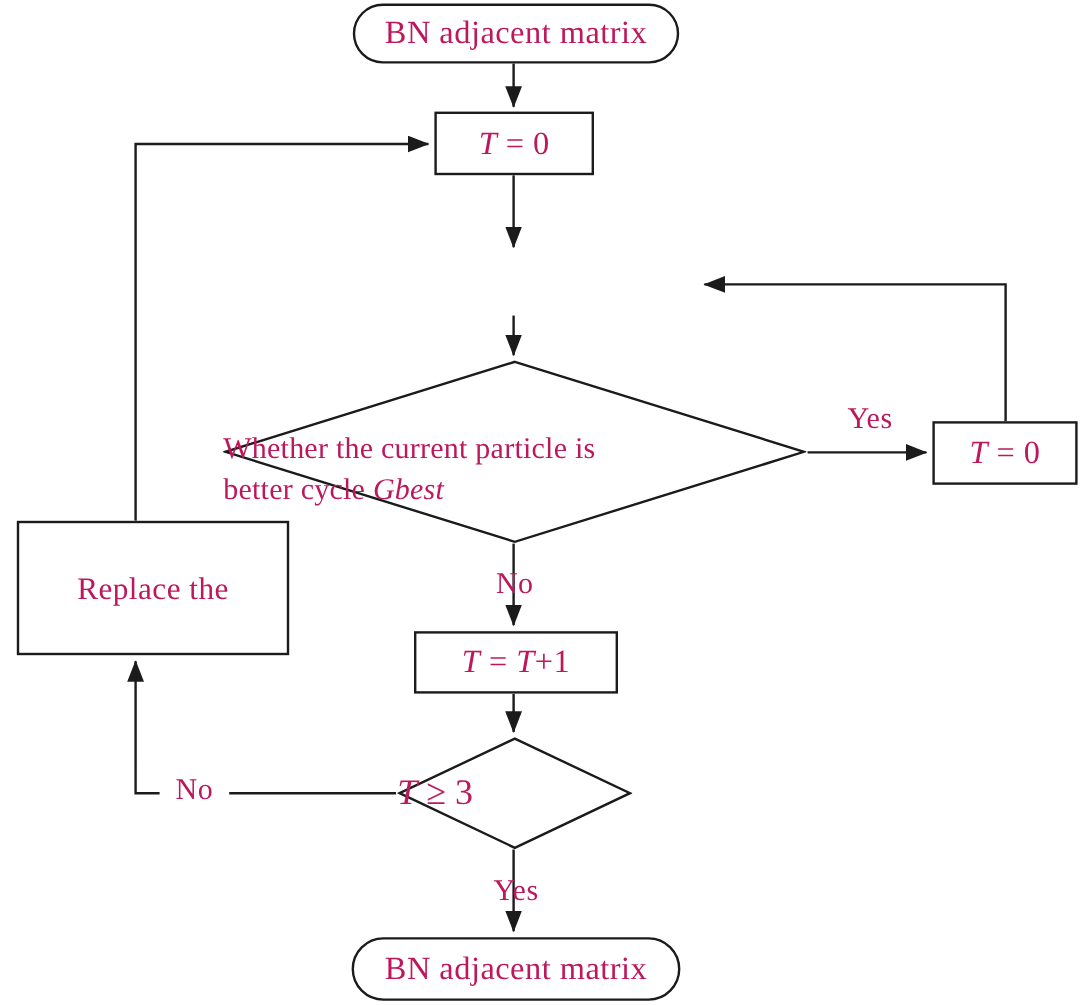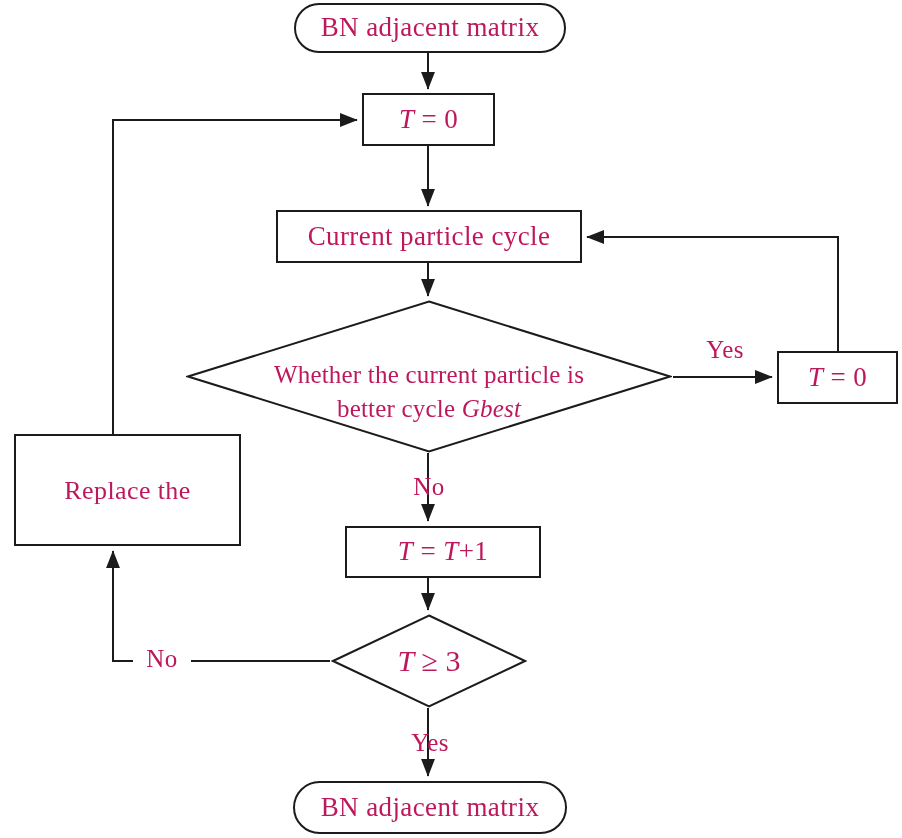"Current particle cycle" div.node { html: <div> <span>Current particle cycle</span> </div> -> none }
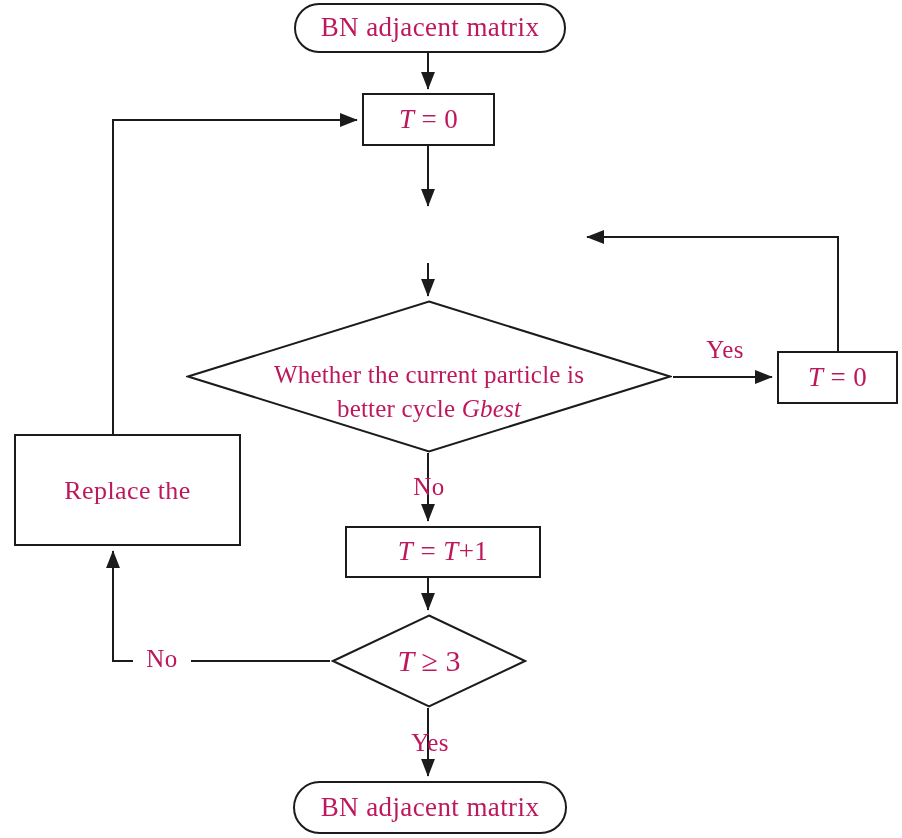"Whether the current particle is" .diamond .dtext { text-align: center -> left }
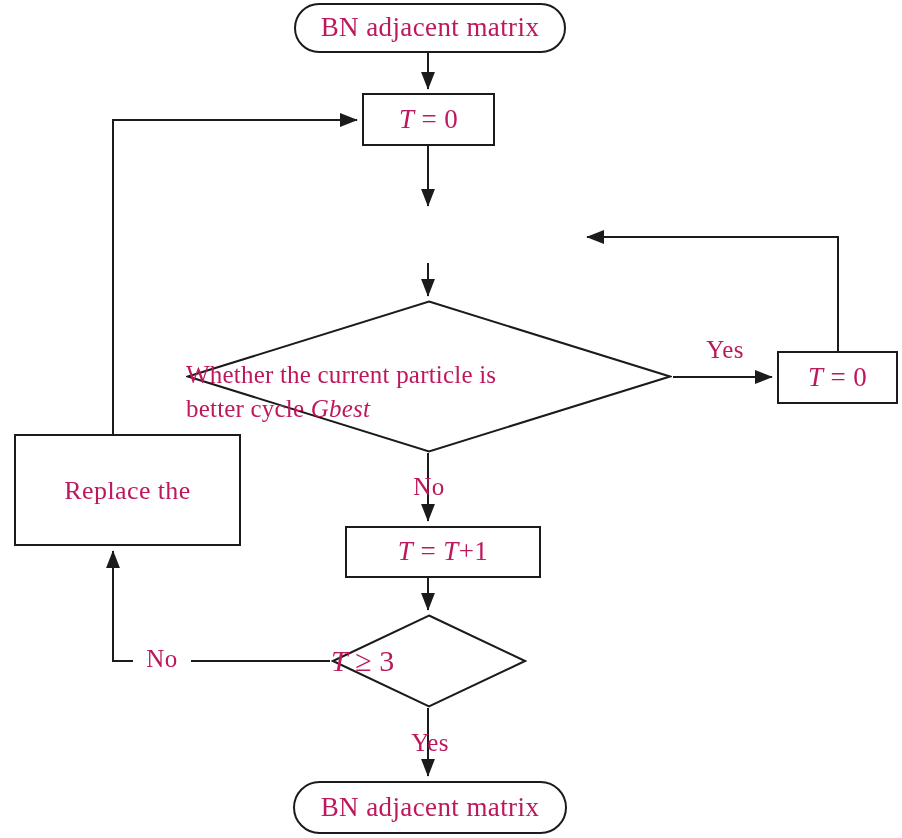"T = T+1" div.node { width: 196px -> 170px }
